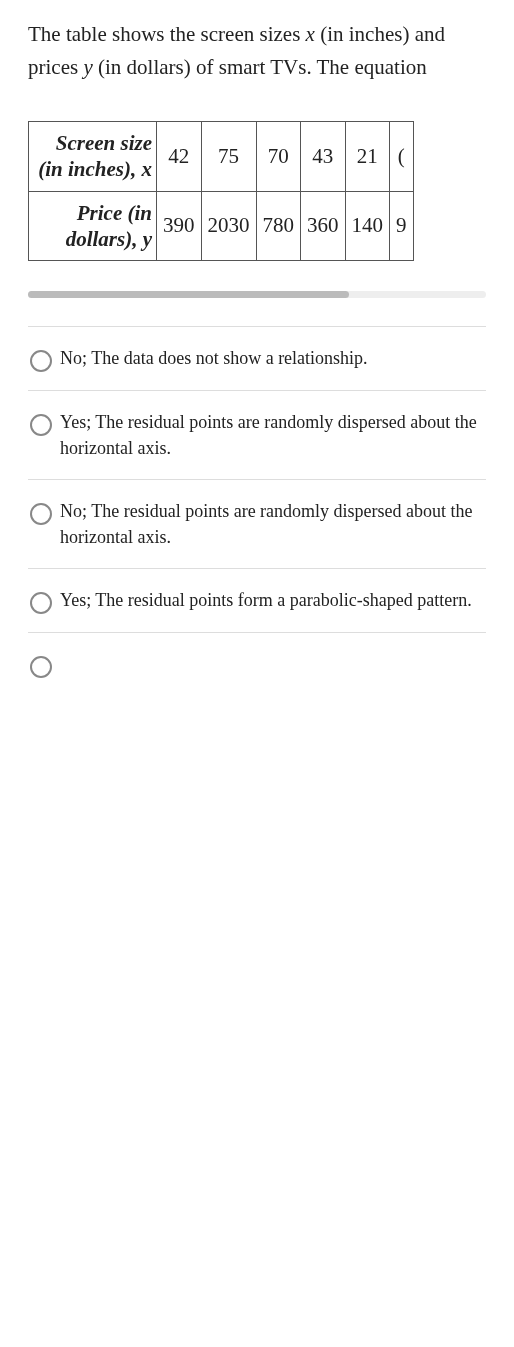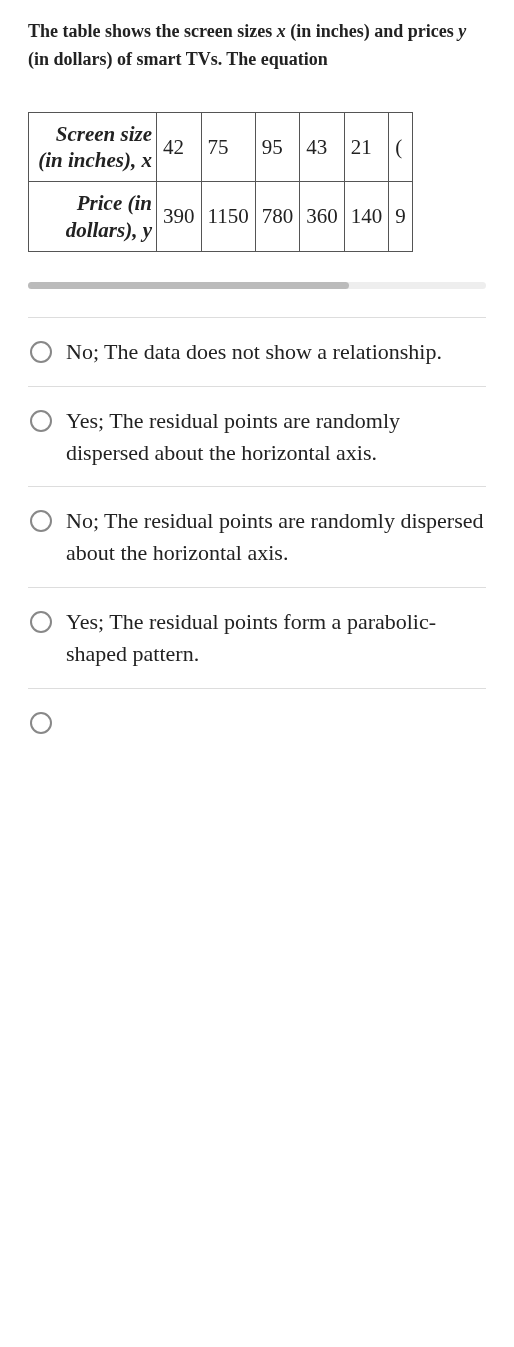"The table shows the screen" .prompt { font-size: 18px -> 21px; font-weight: bold -> none }
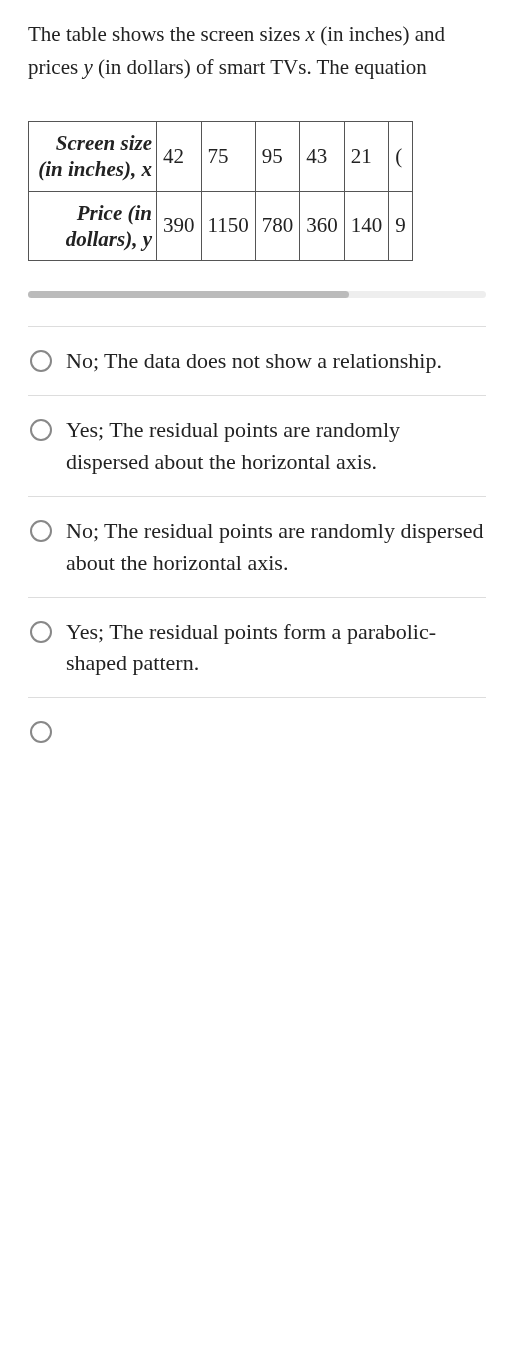"42" td { text-align: left -> center }
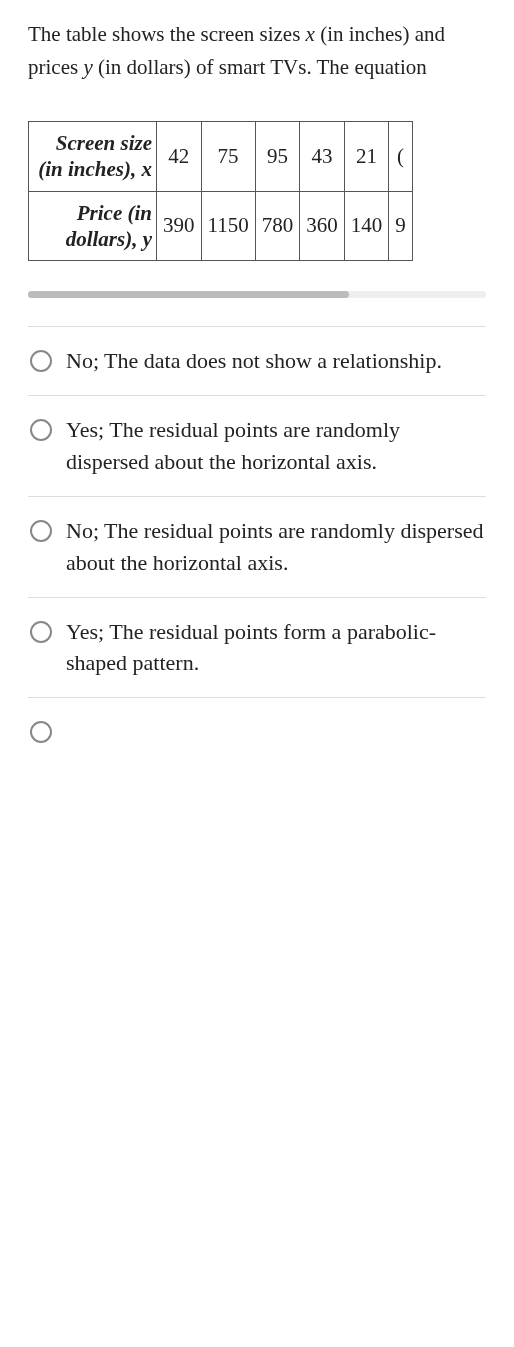"95" td { text: 95 -> 70 }
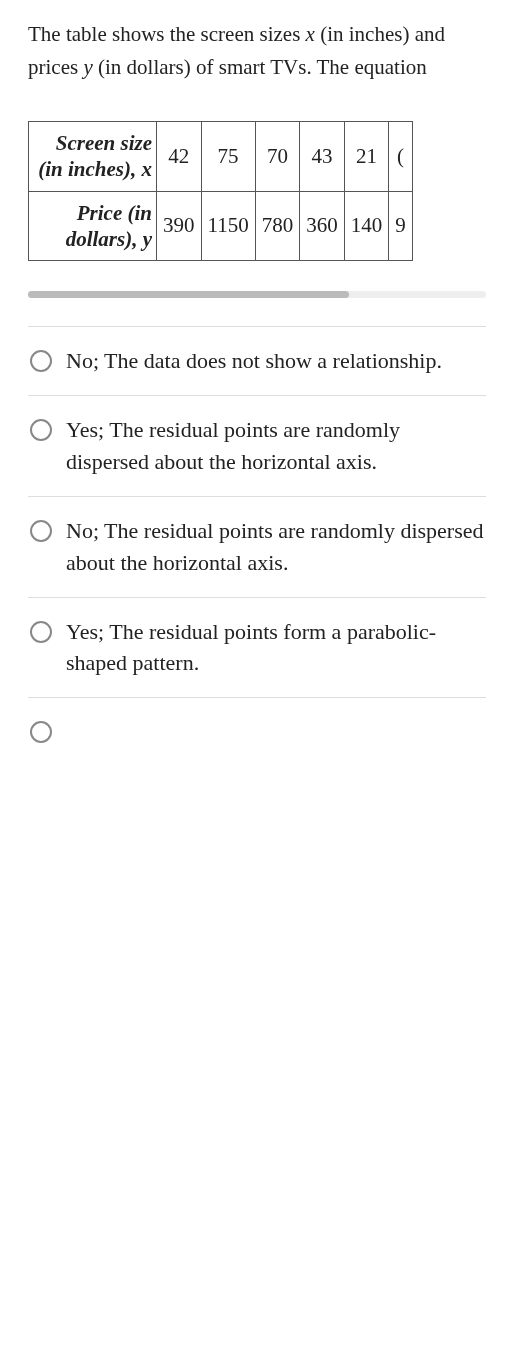"1150" td { text: 1150 -> 2030 }
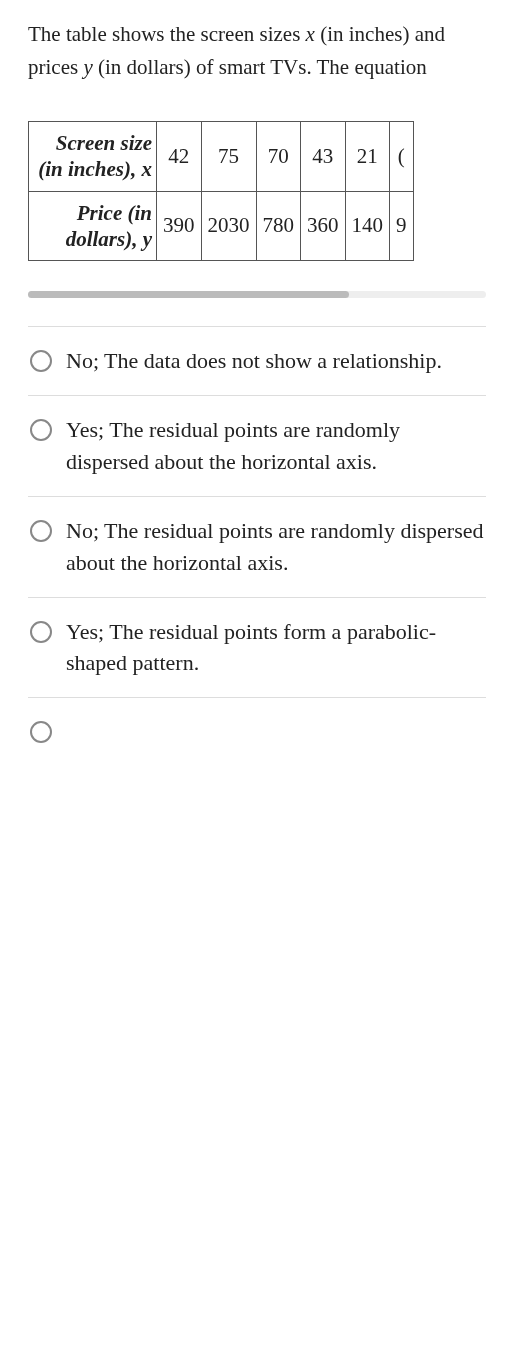"No; The data does not" .option { font-size: 22px -> 18px; gap: 14px -> 8px }
